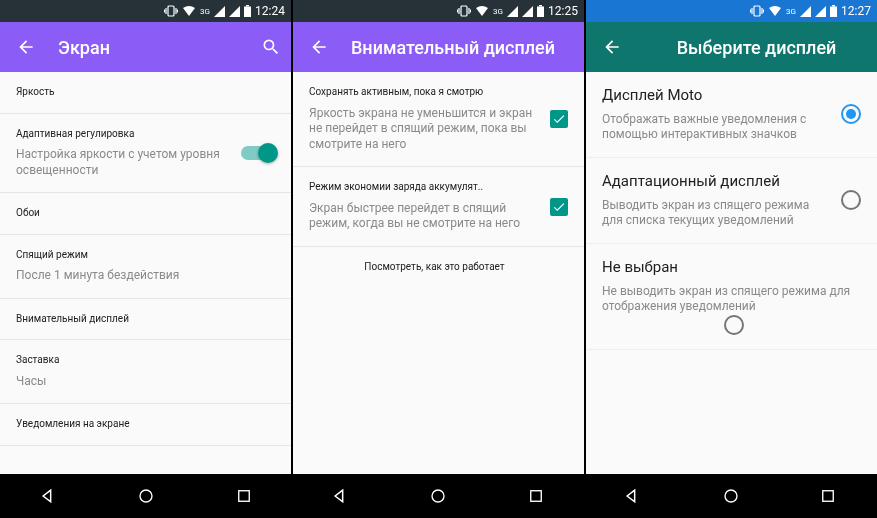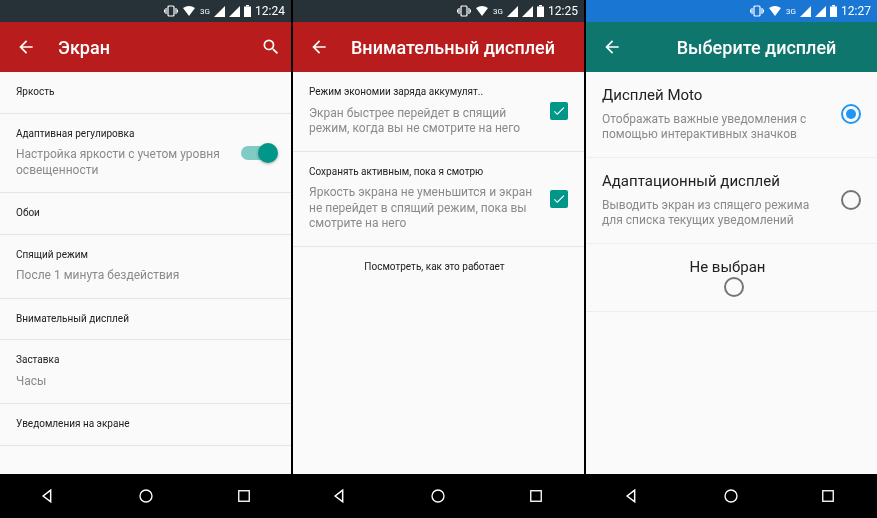"Экран" .appbar.dark { background: #b91c1c -> #8b5cf6 }
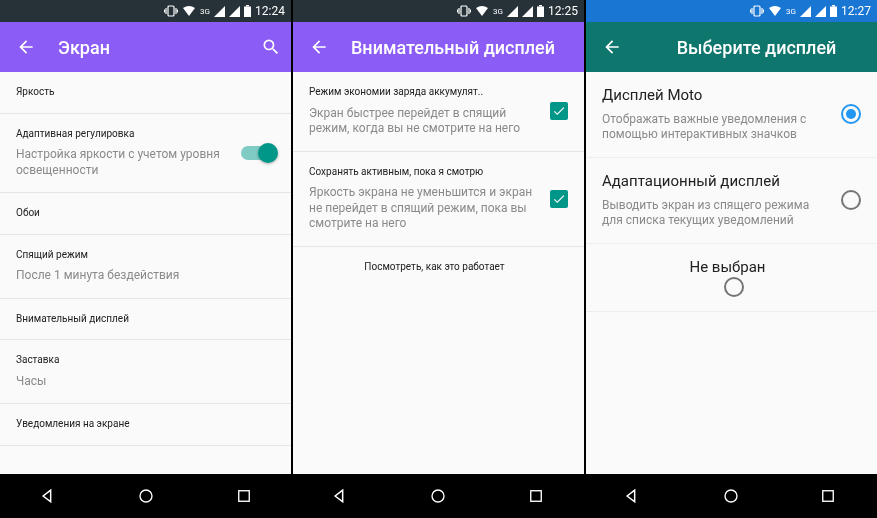"Режим экономии заряда аккумулят.." div.row { order: before "Сохранять активным, пока я смотрю" -> after "Сохранять активным, пока я смотрю" }
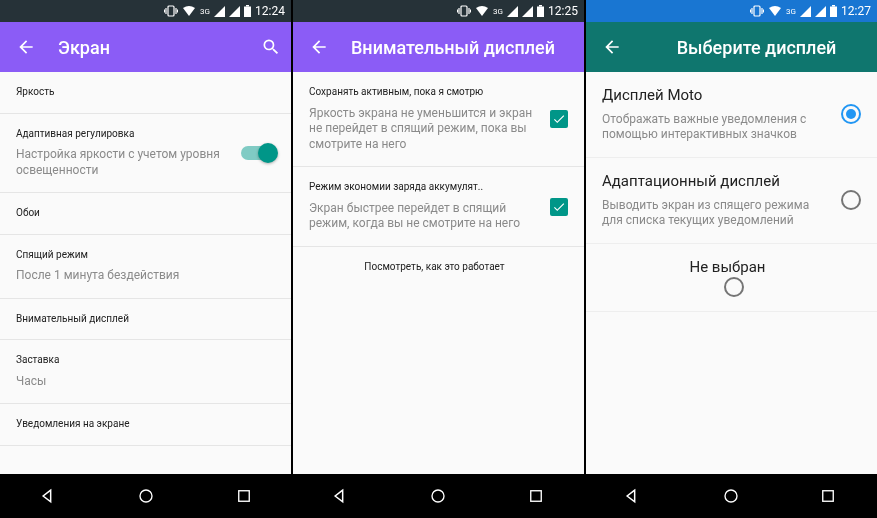"Не выводить экран из спящего" div.row-sub { html: none -> <div>Не выводить экран из спящего режима для отображения уведомлений</div> }
